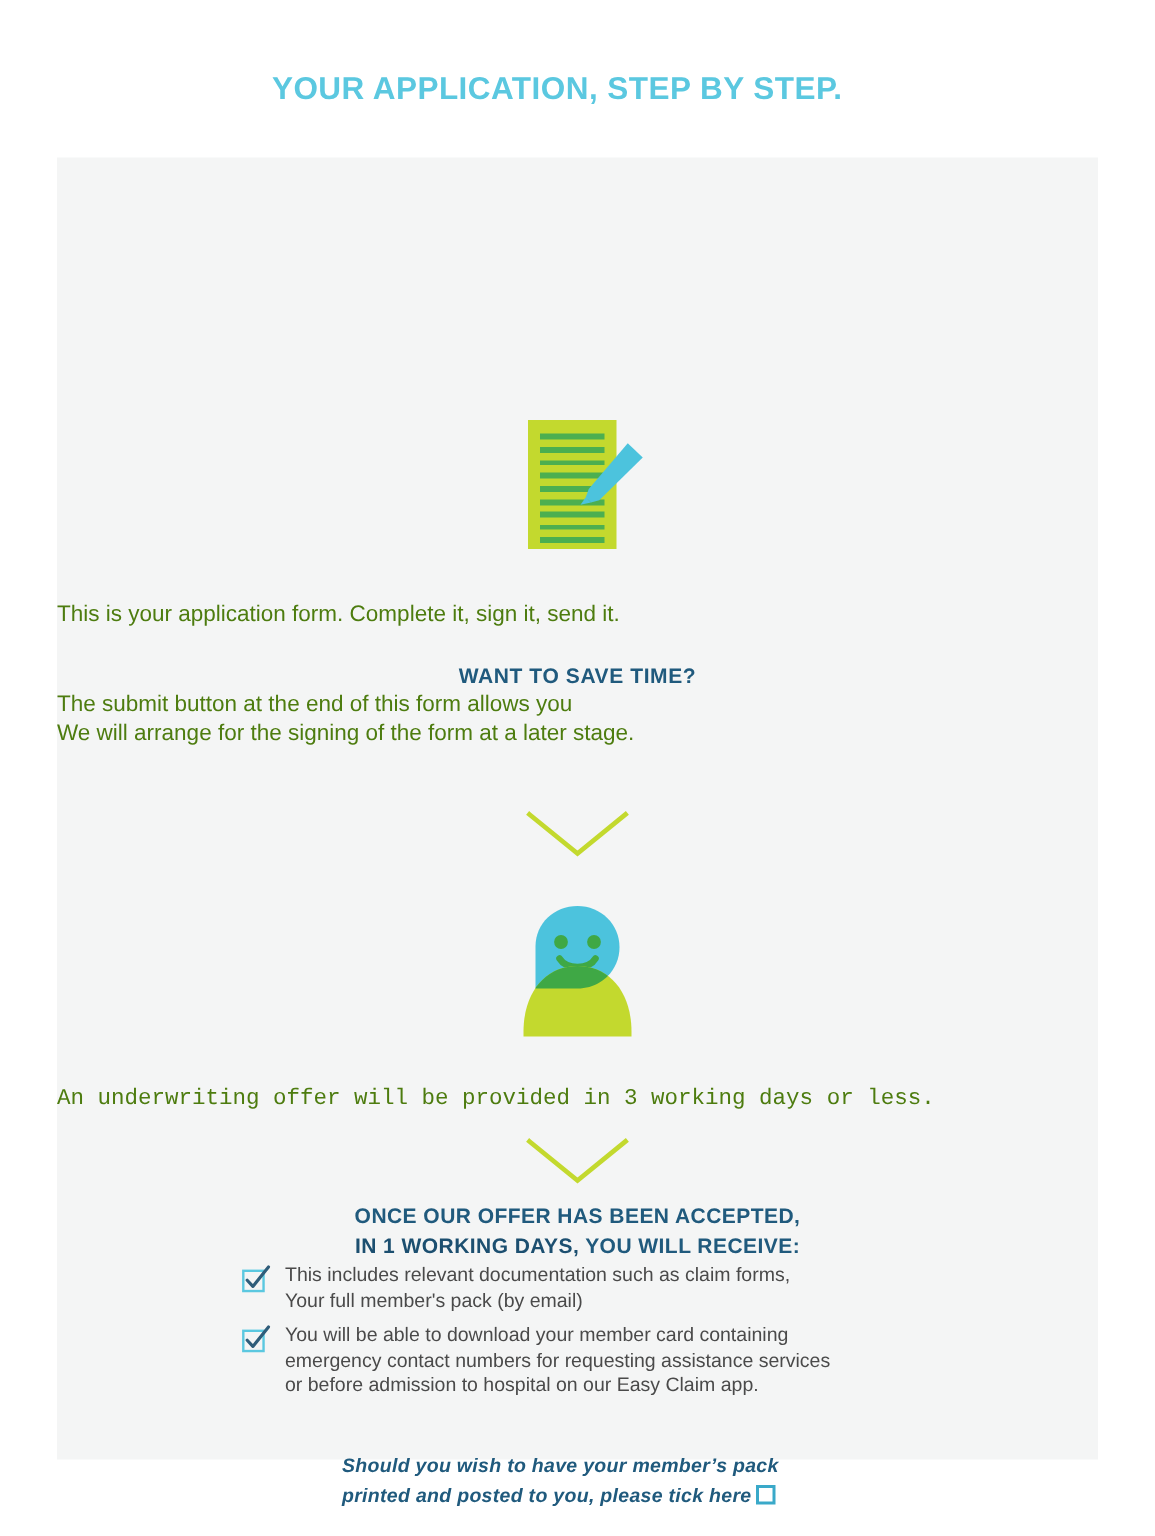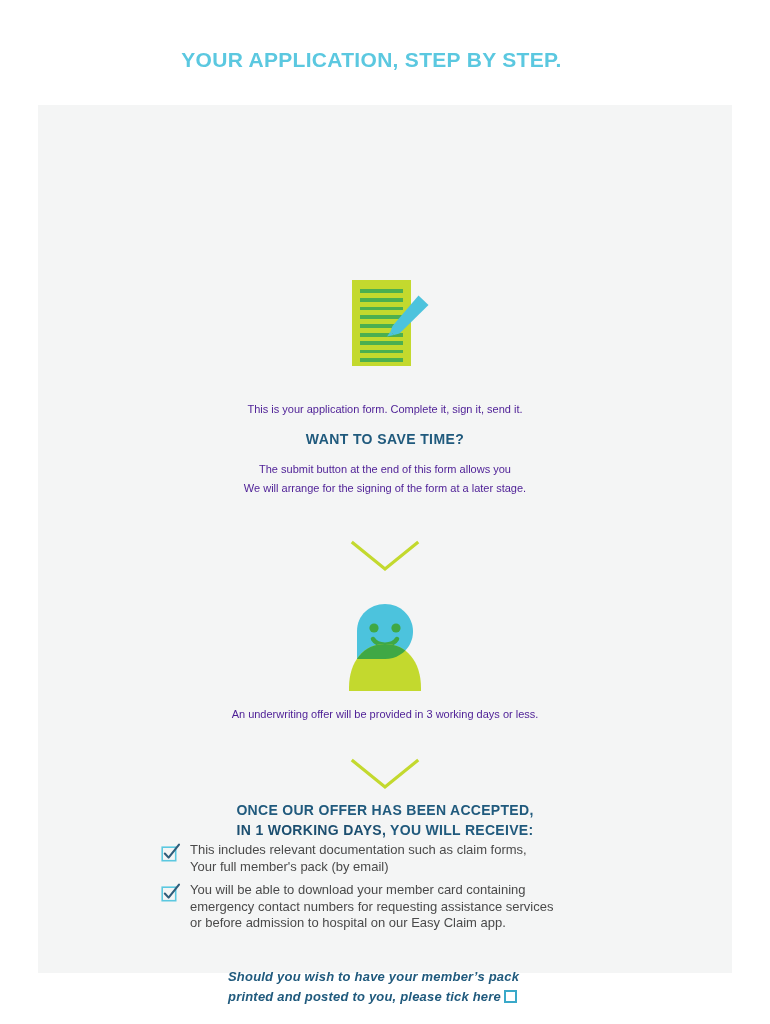"This is your application form." .txt-center { color: #4c1d95 -> #4d7c0f; font-size: 11px -> 15px; text-align: center -> none }
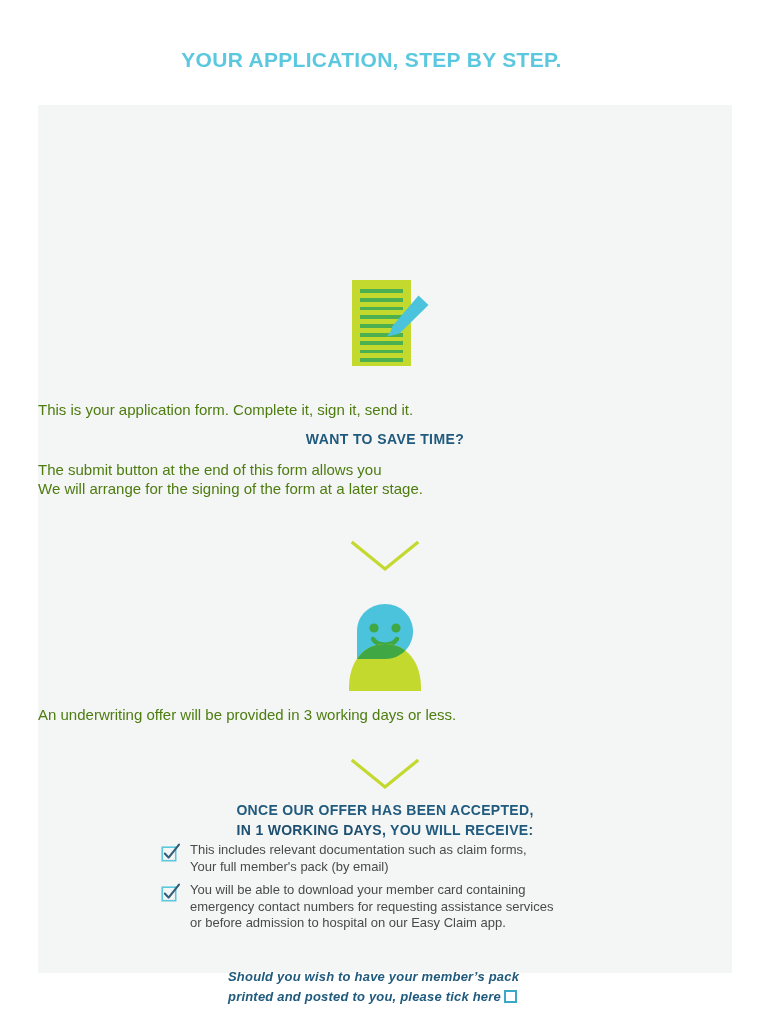"WANT TO SAVE TIME?" .want-save { top: 325px -> 336px }
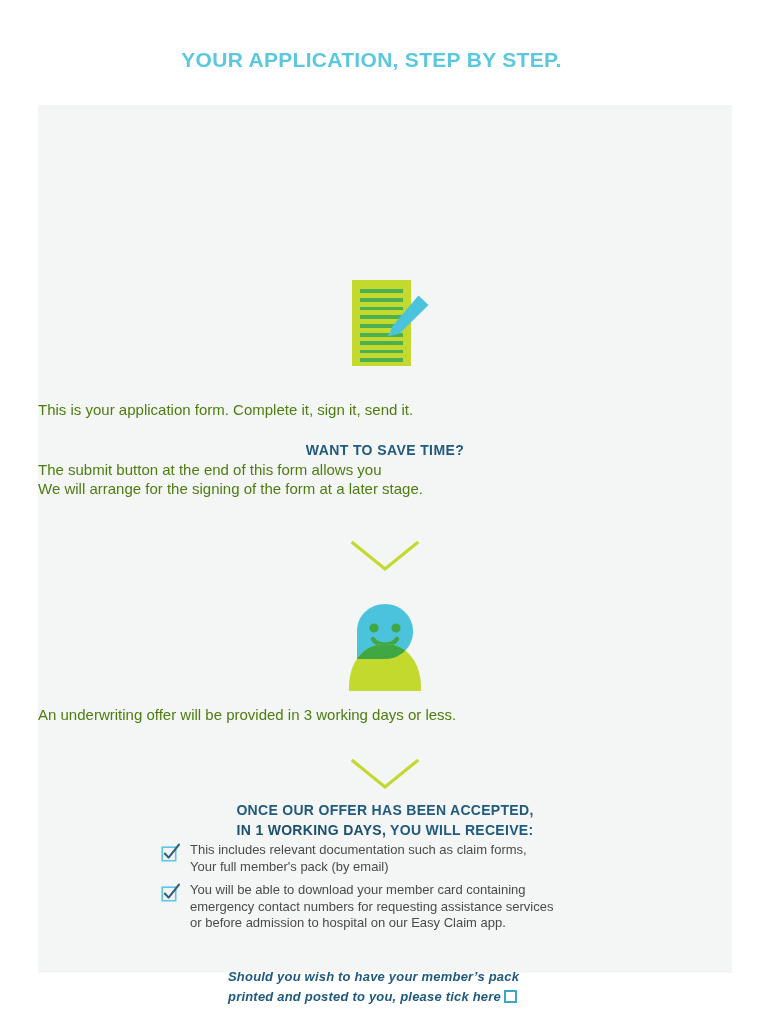"An underwriting offer will be" .underwriting { font-family: none -> Liberation Mono, monospace; top: 600px -> 618px }
